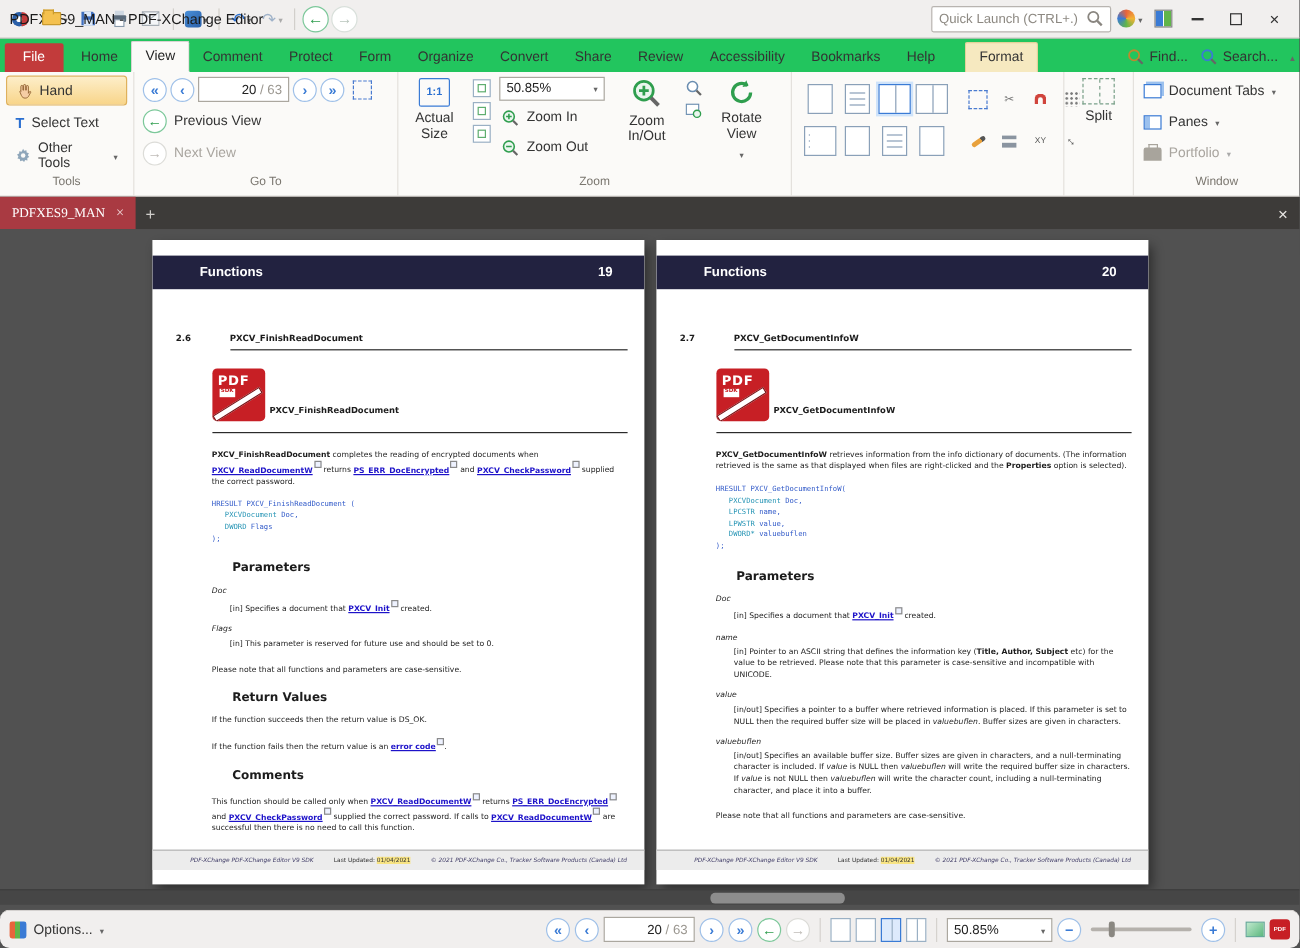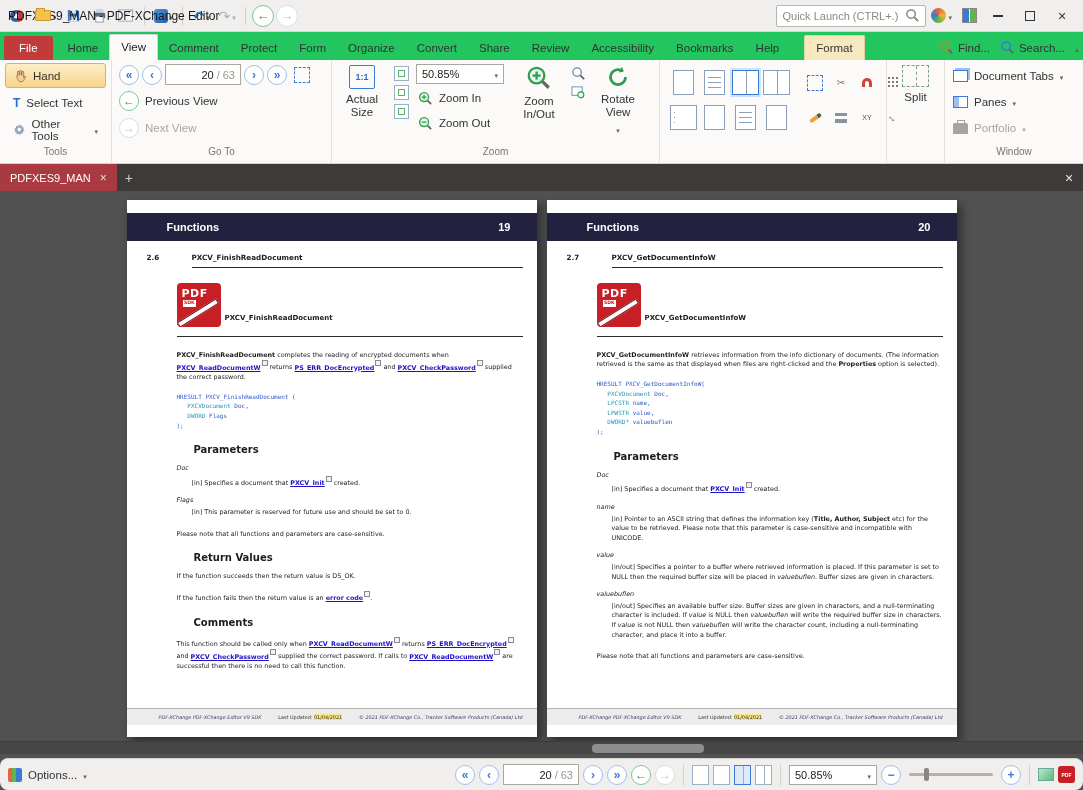"PDFXES9_MAN" .dtab { font-family: none -> Liberation Serif, serif }
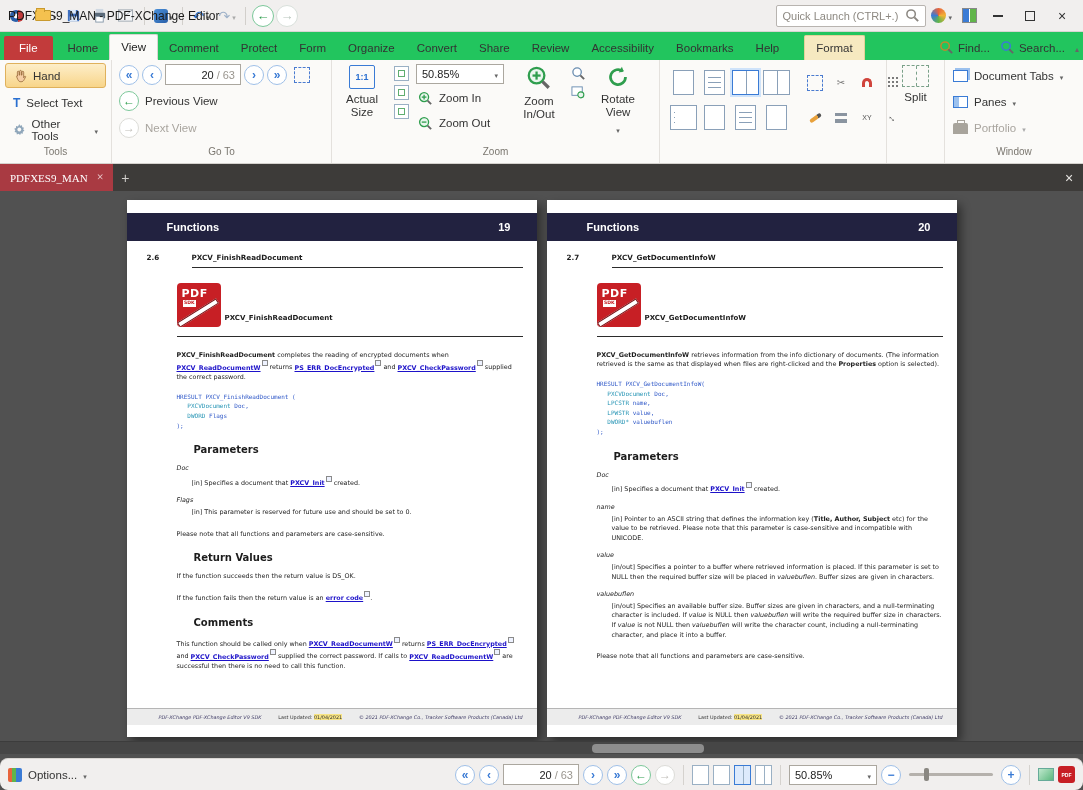"2.6" .sec-row { margin-top: none -> 24px }
